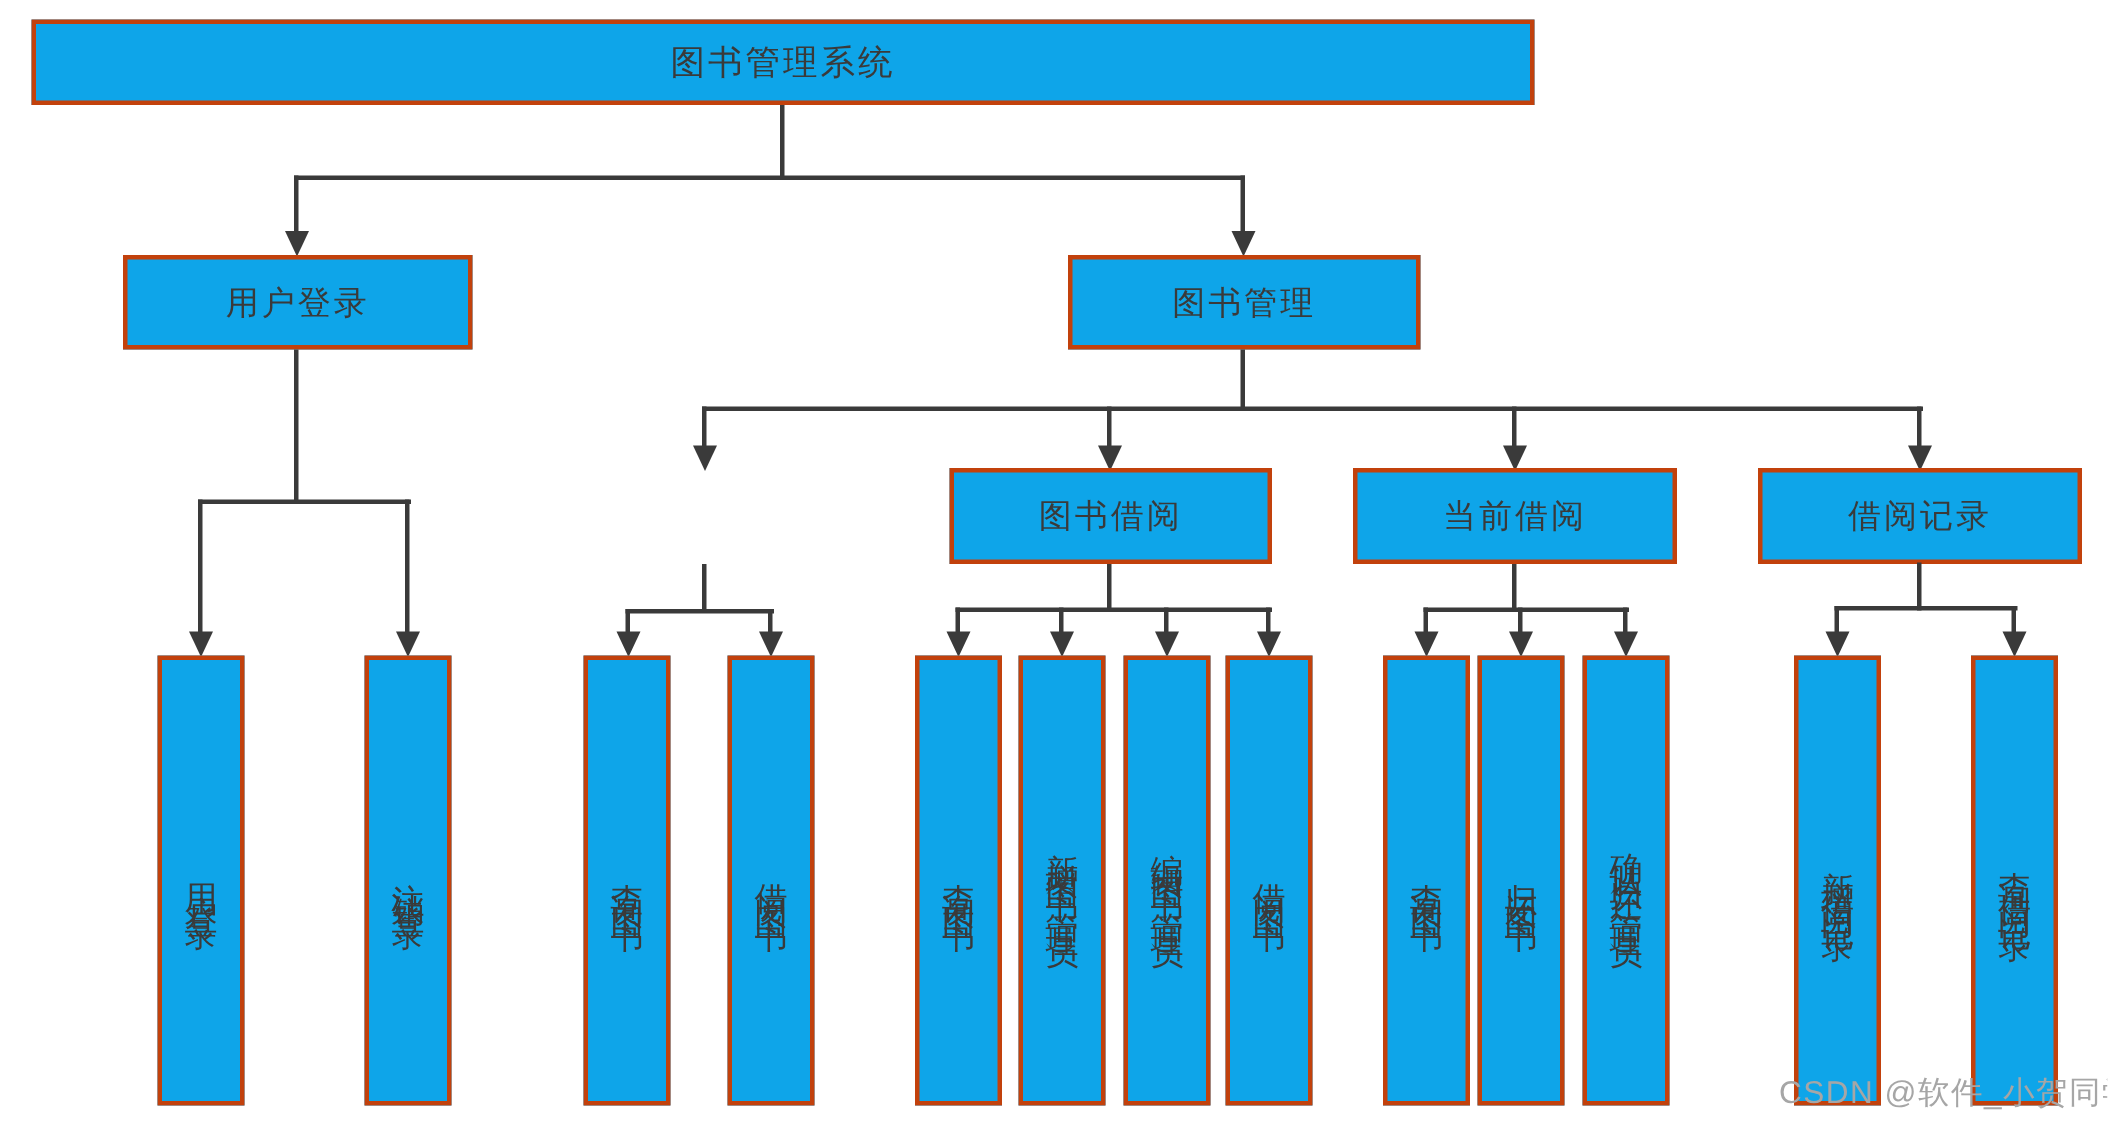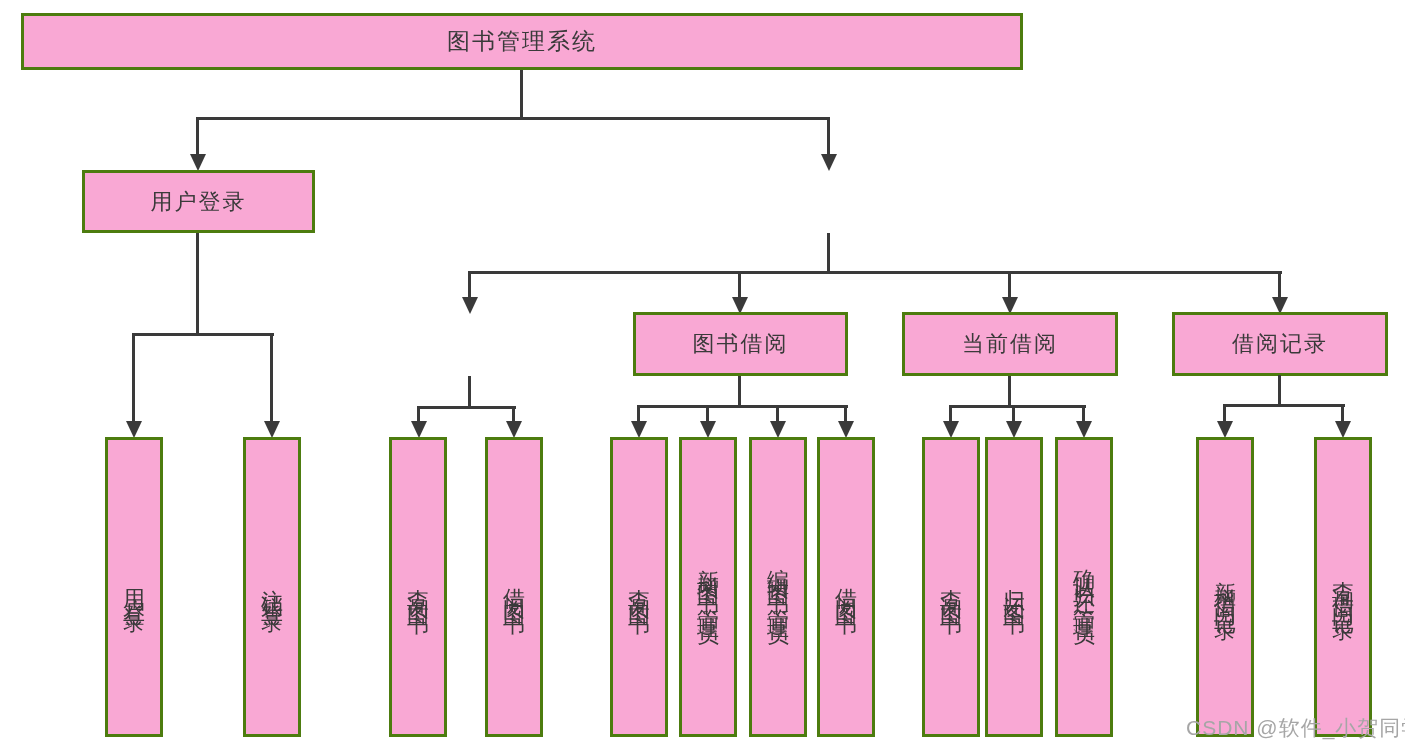"图书管理系统" .box { background: #f9a8d4 -> #0ea5e9; border: 3px solid #4d7c0f -> 3px solid #c2410c }
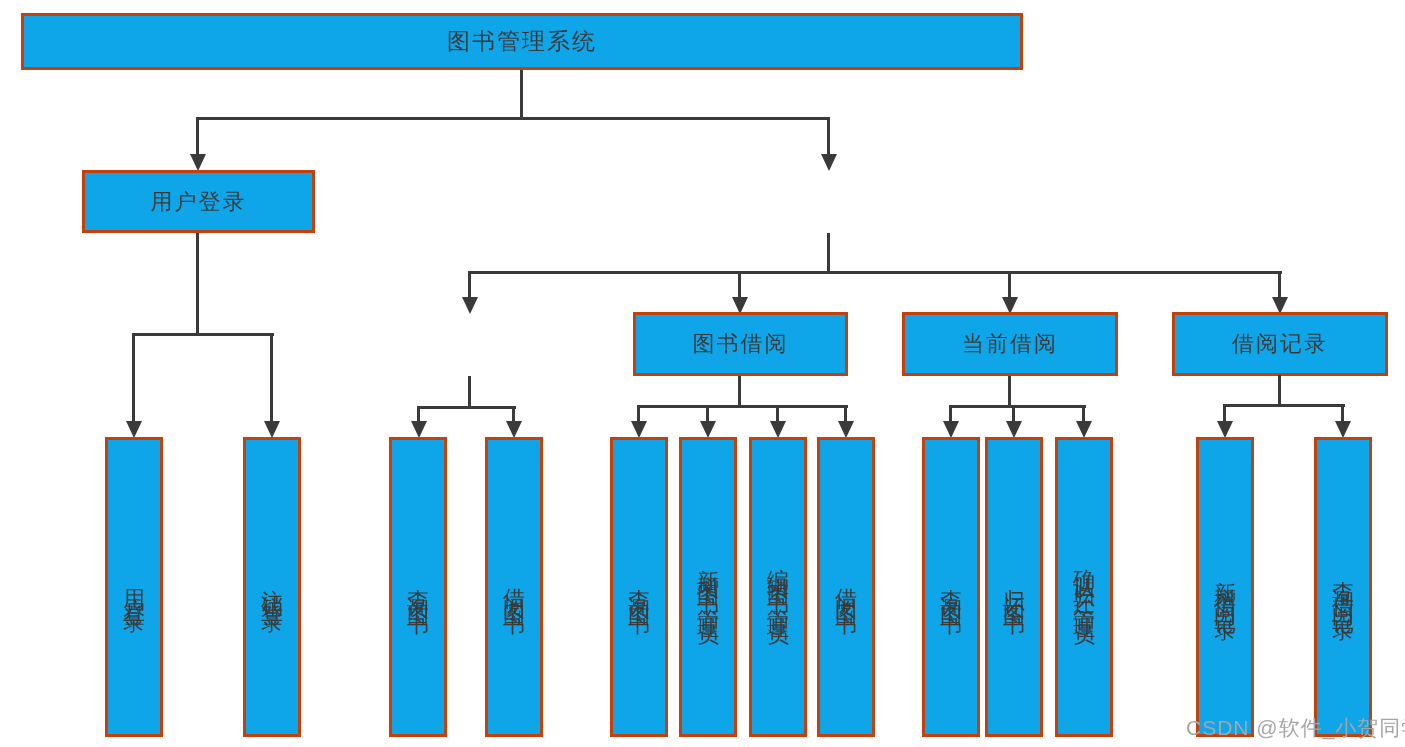"图书管理" div.box { html: none -> <div> <span>图书管理</span> </div> }
